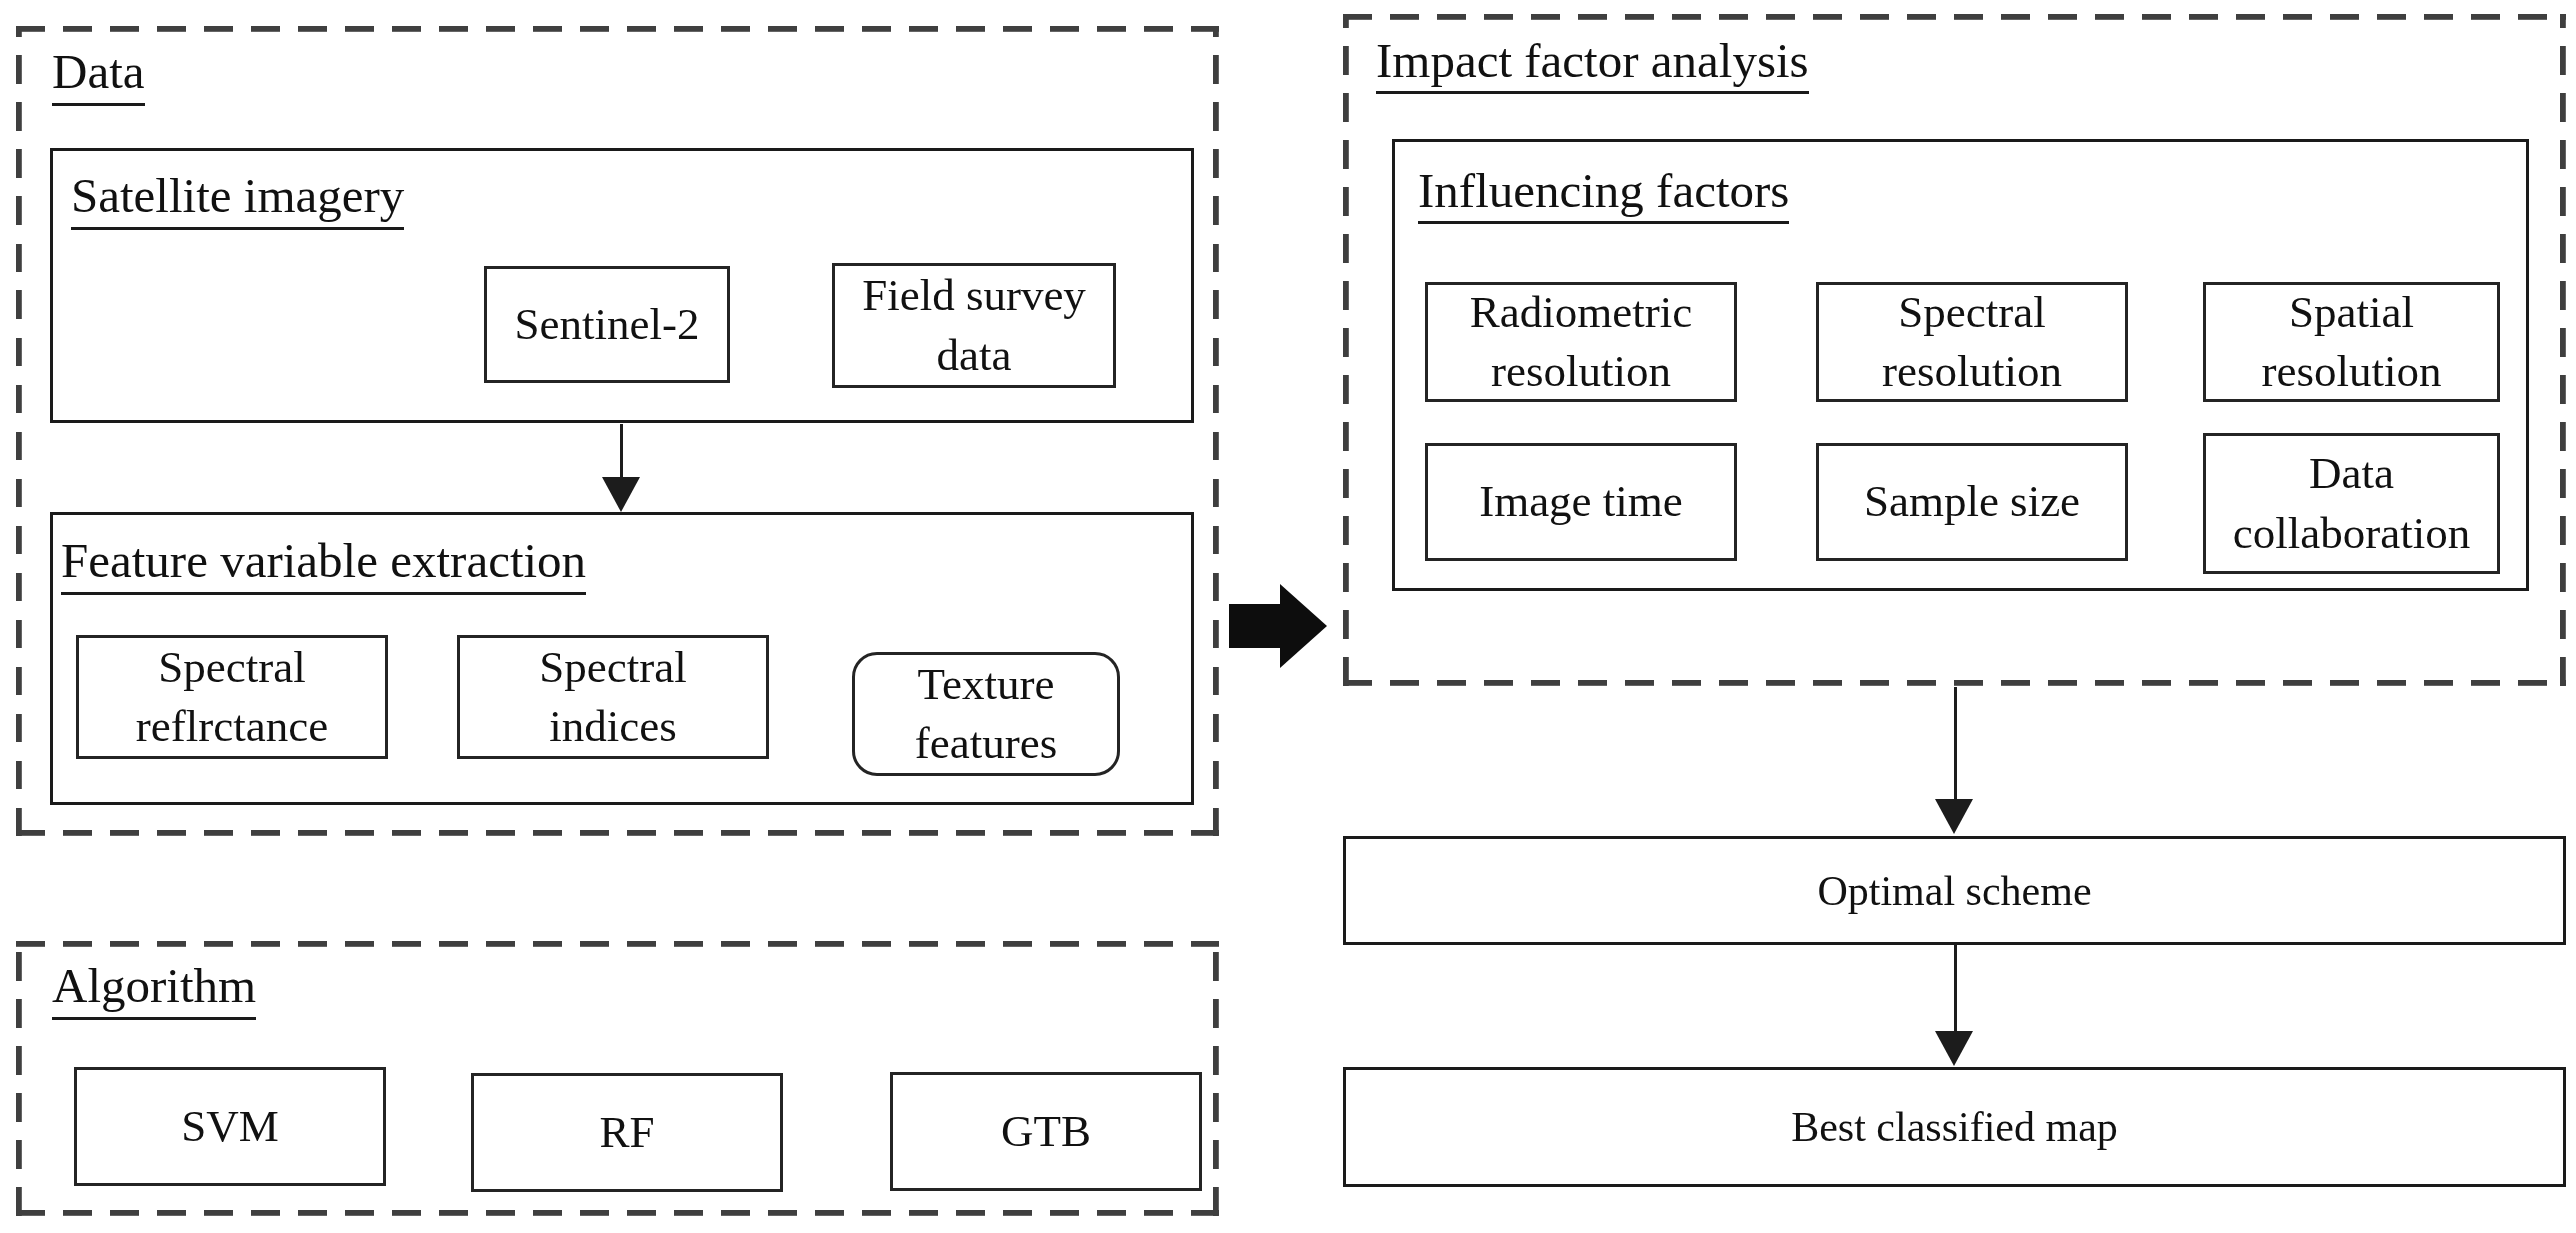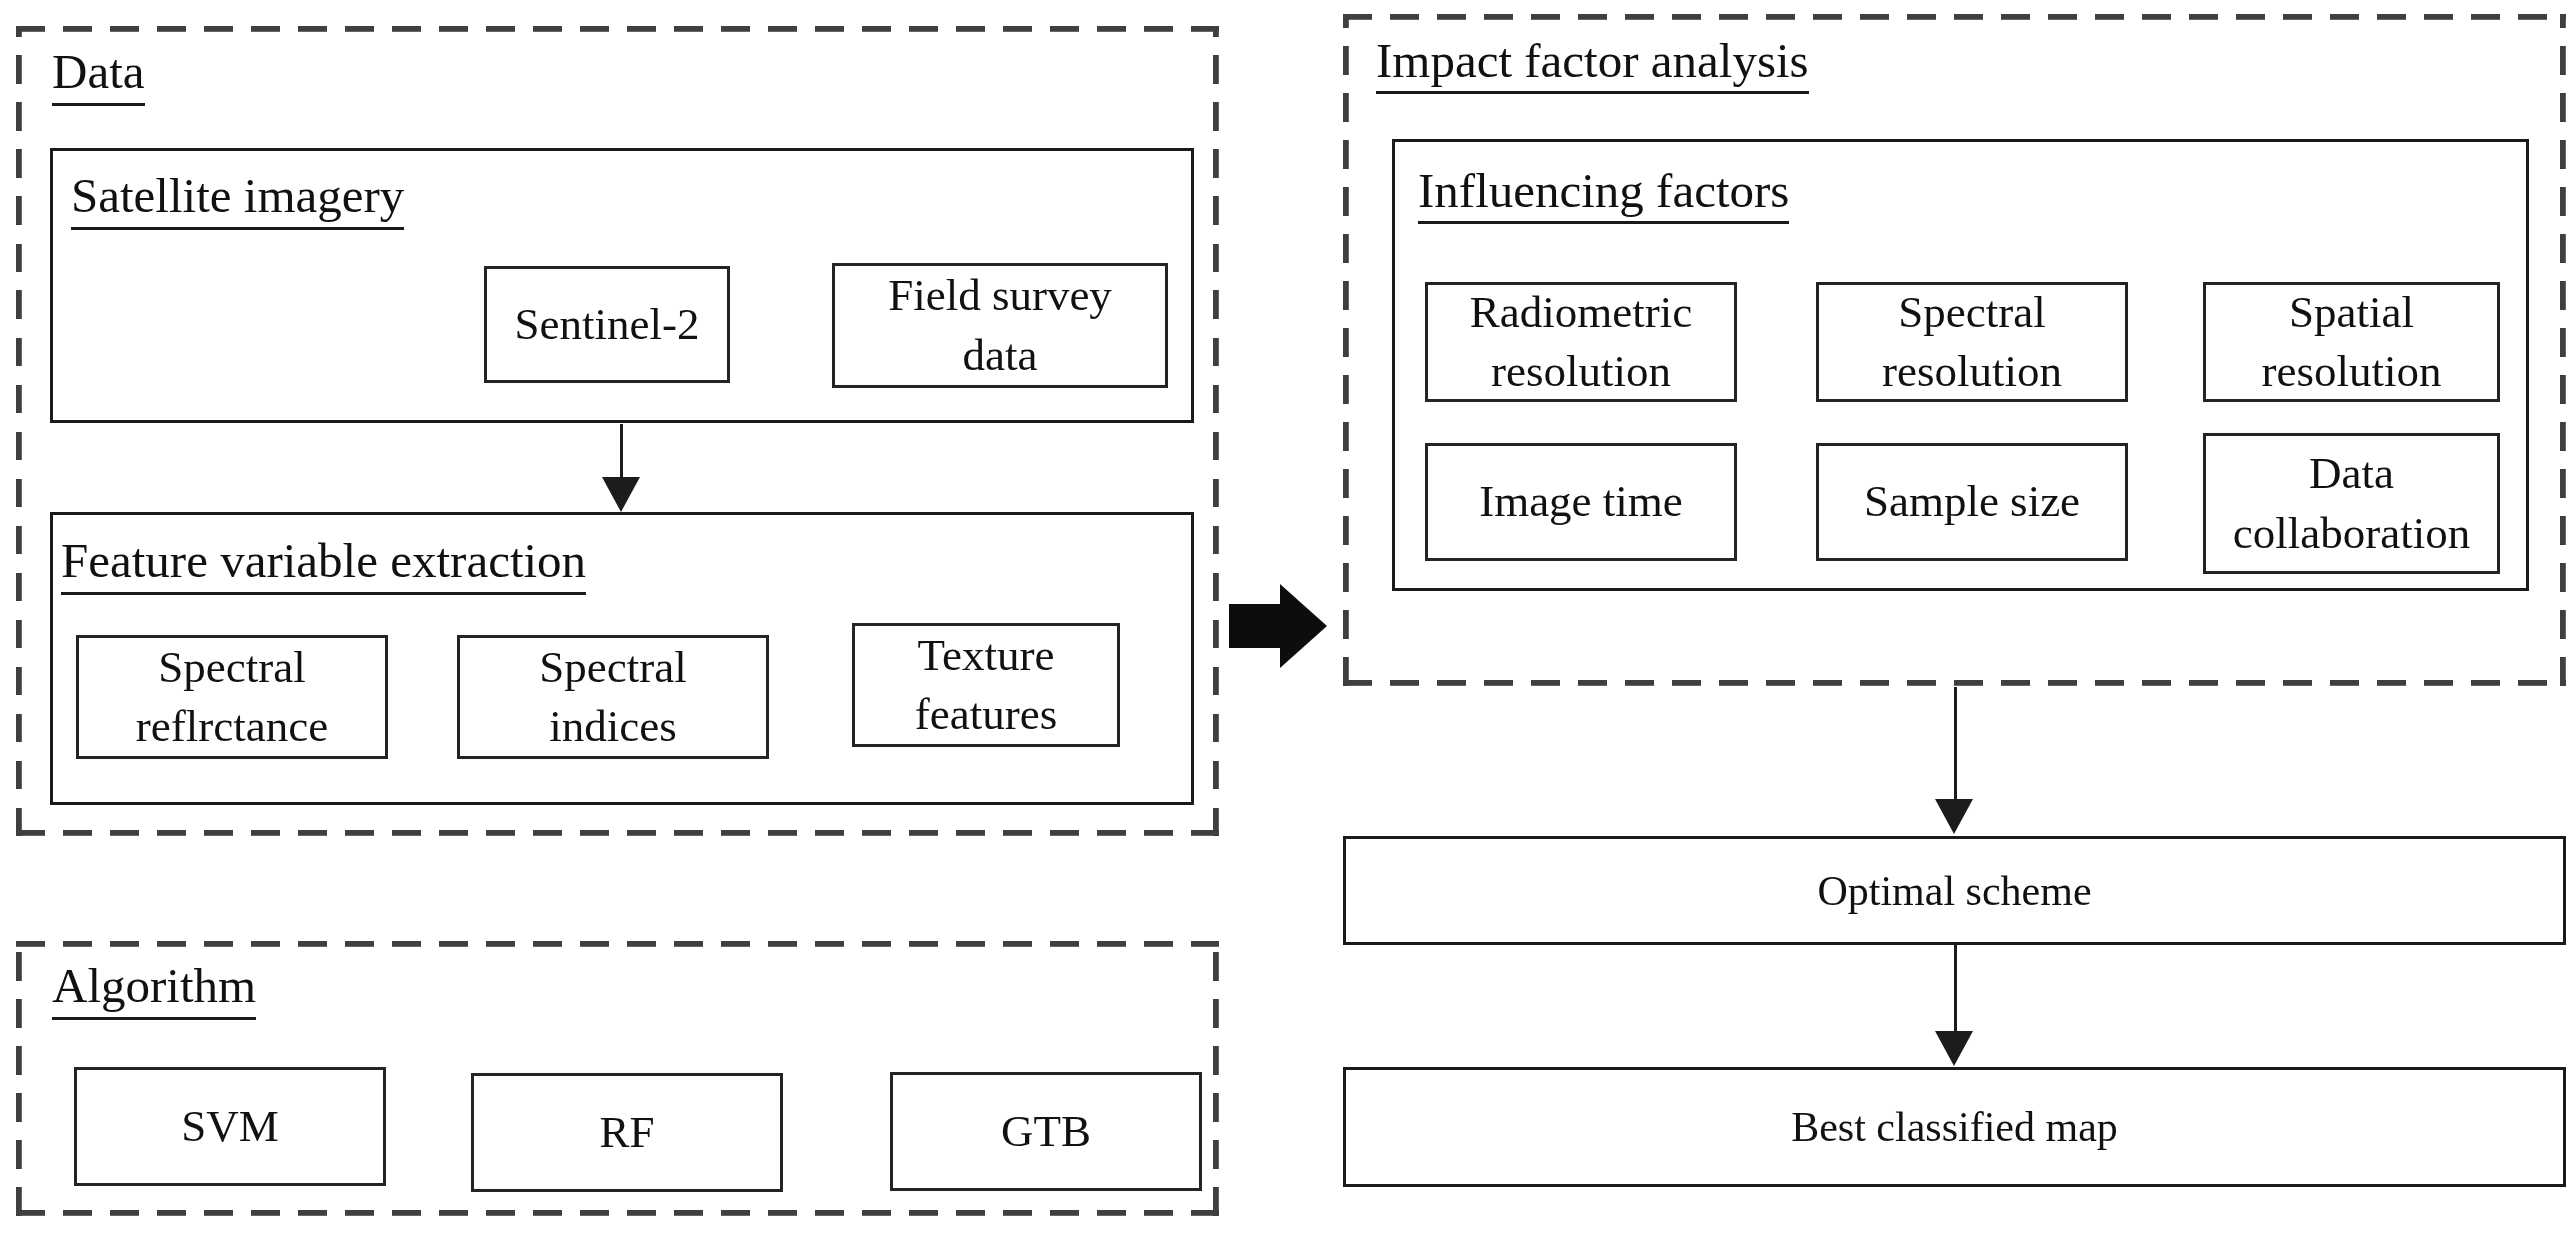"Field survey" div.small-box { width: 336px -> 284px }
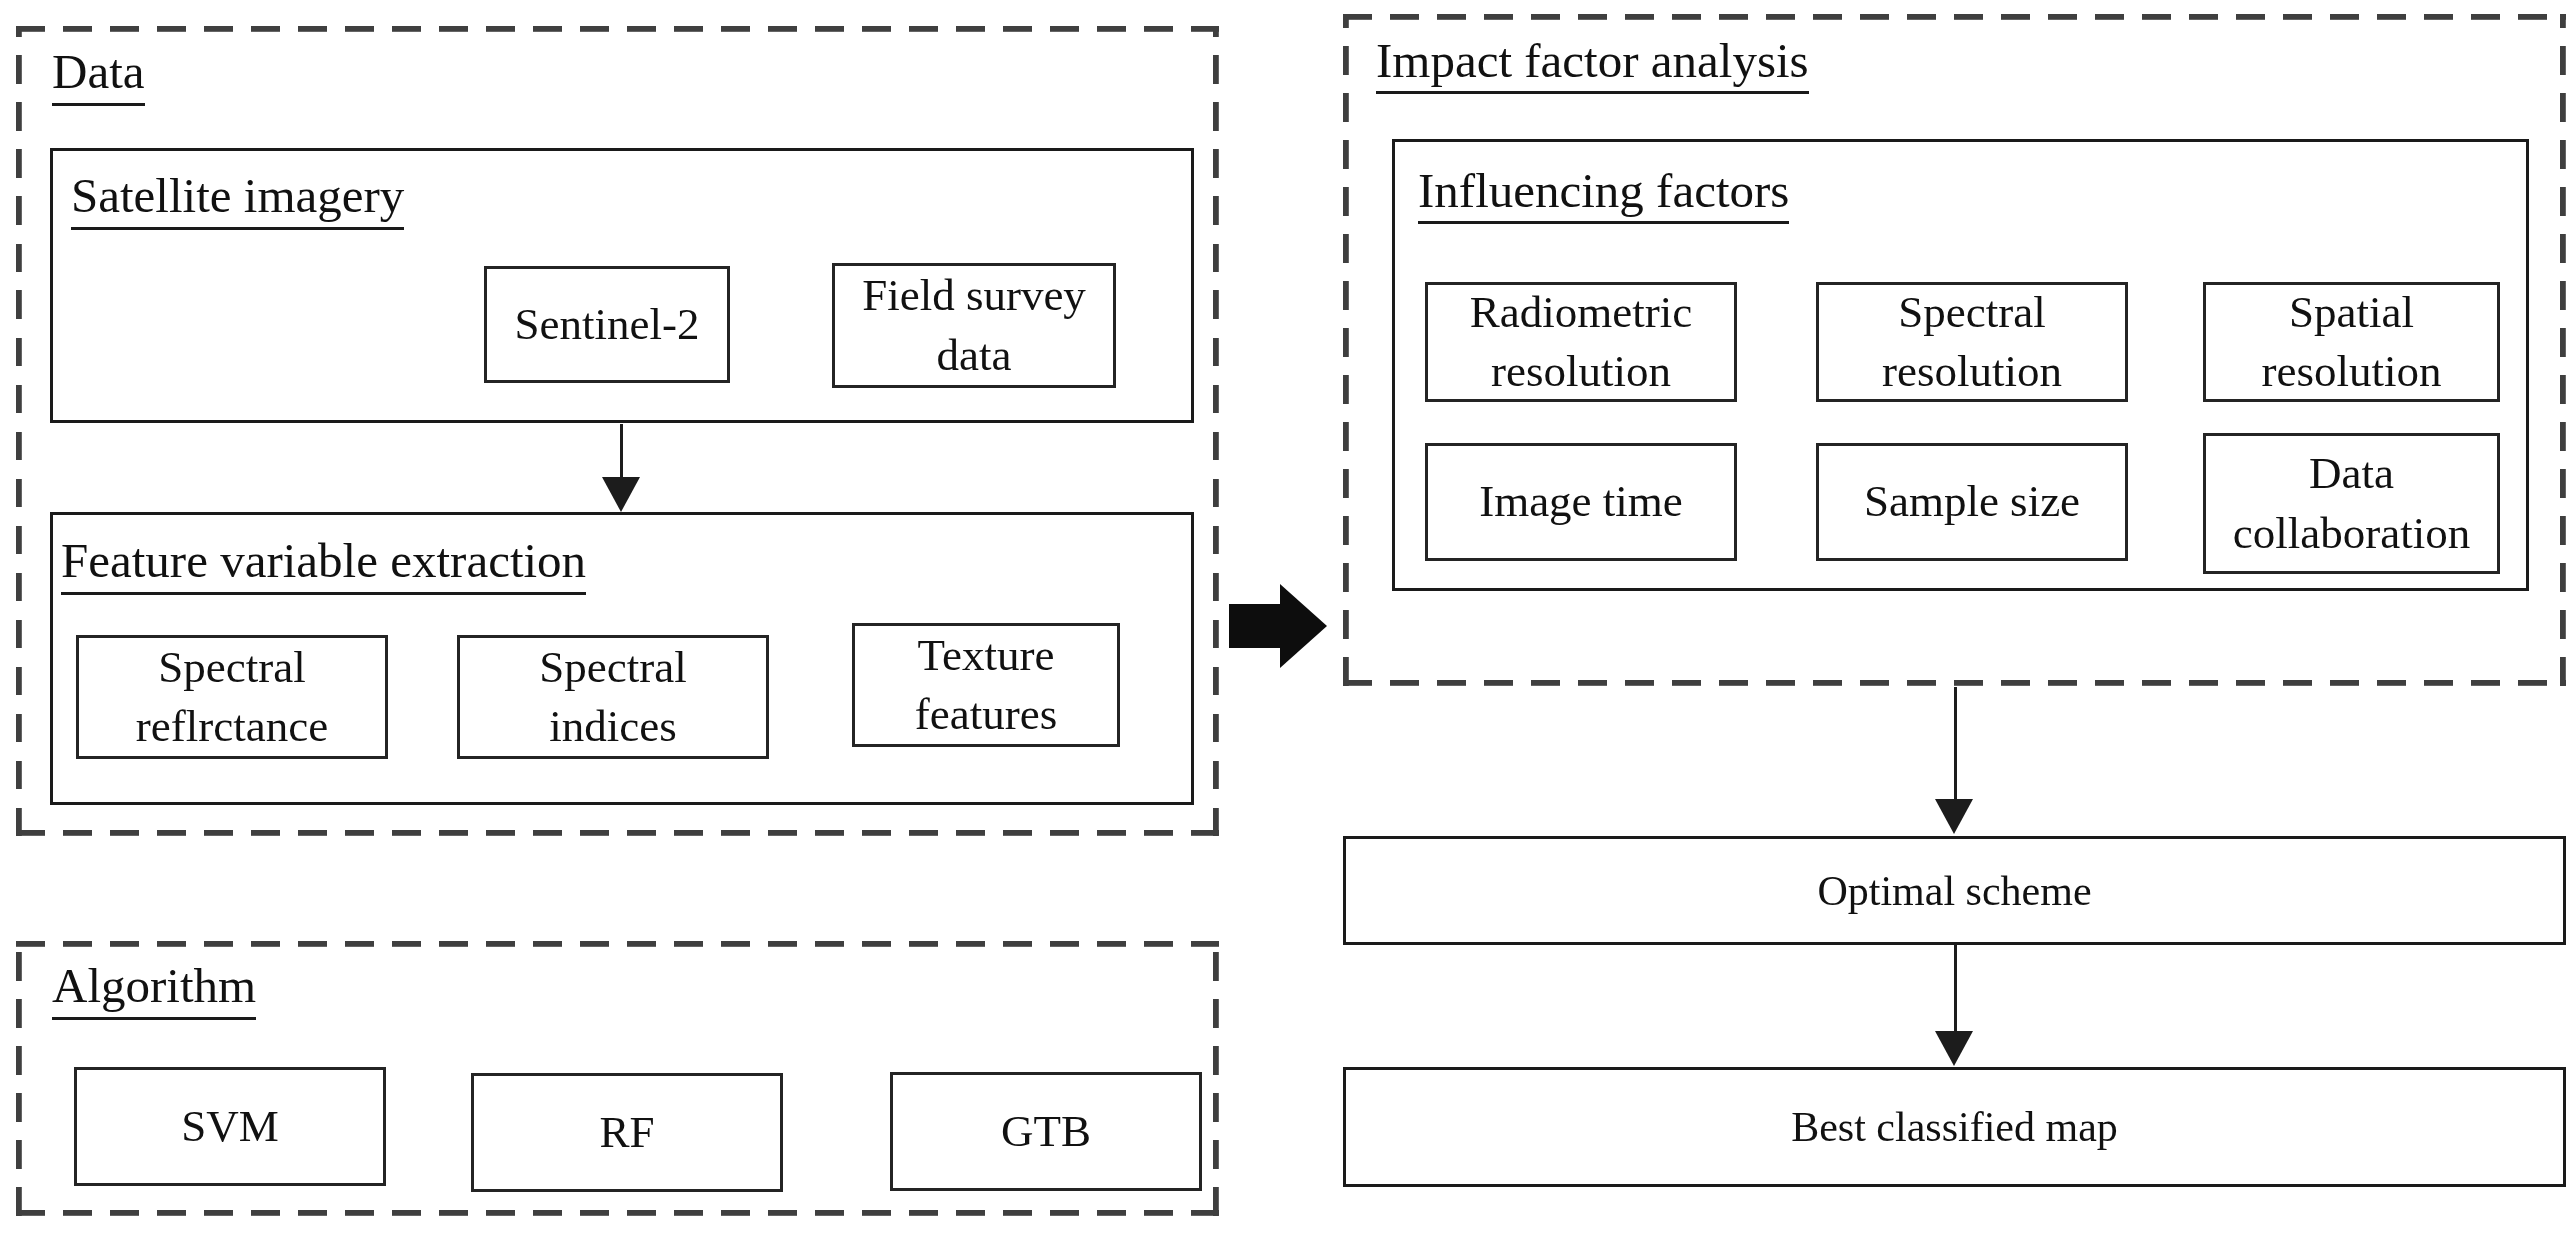"Texture" div.small-box { border-radius: none -> 25px; top: 108px -> 137px }
